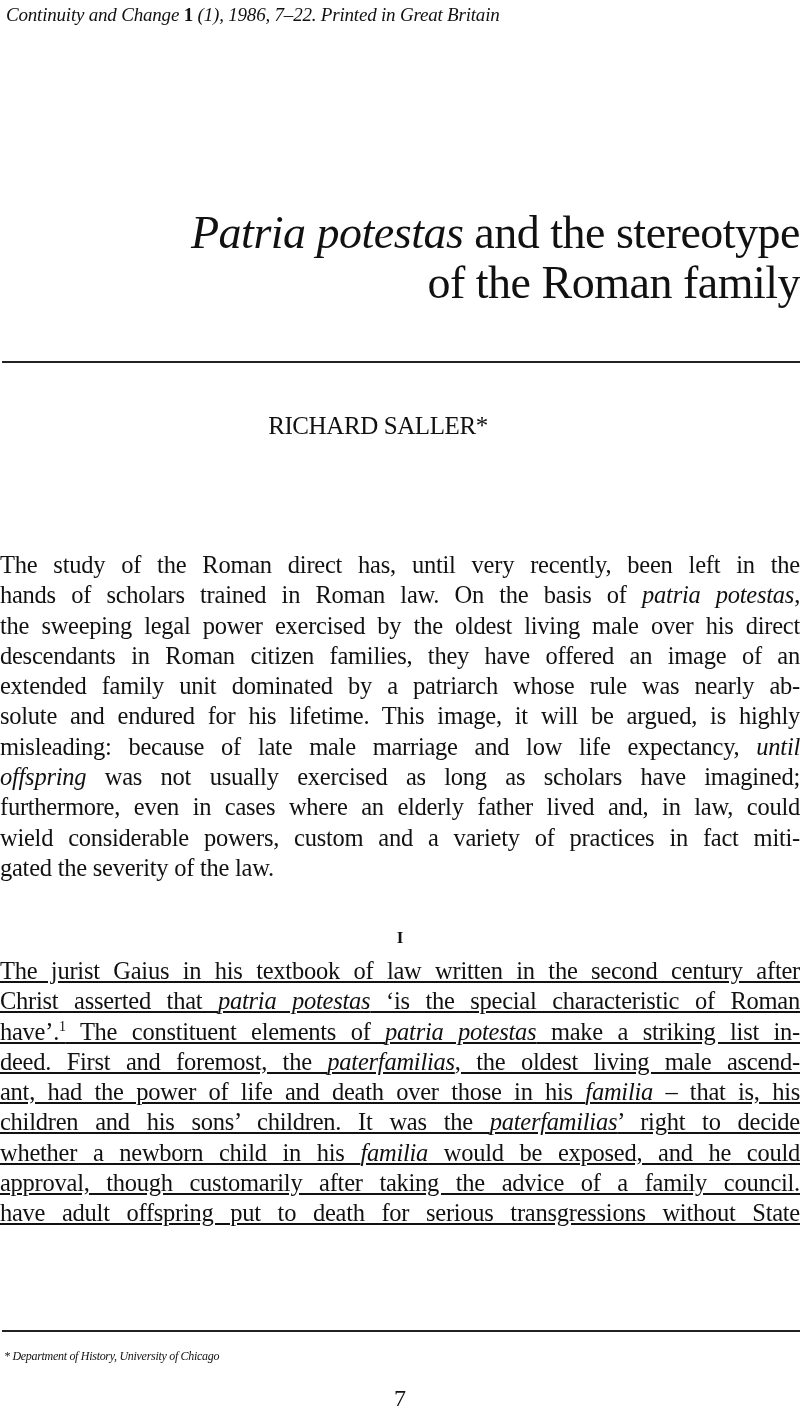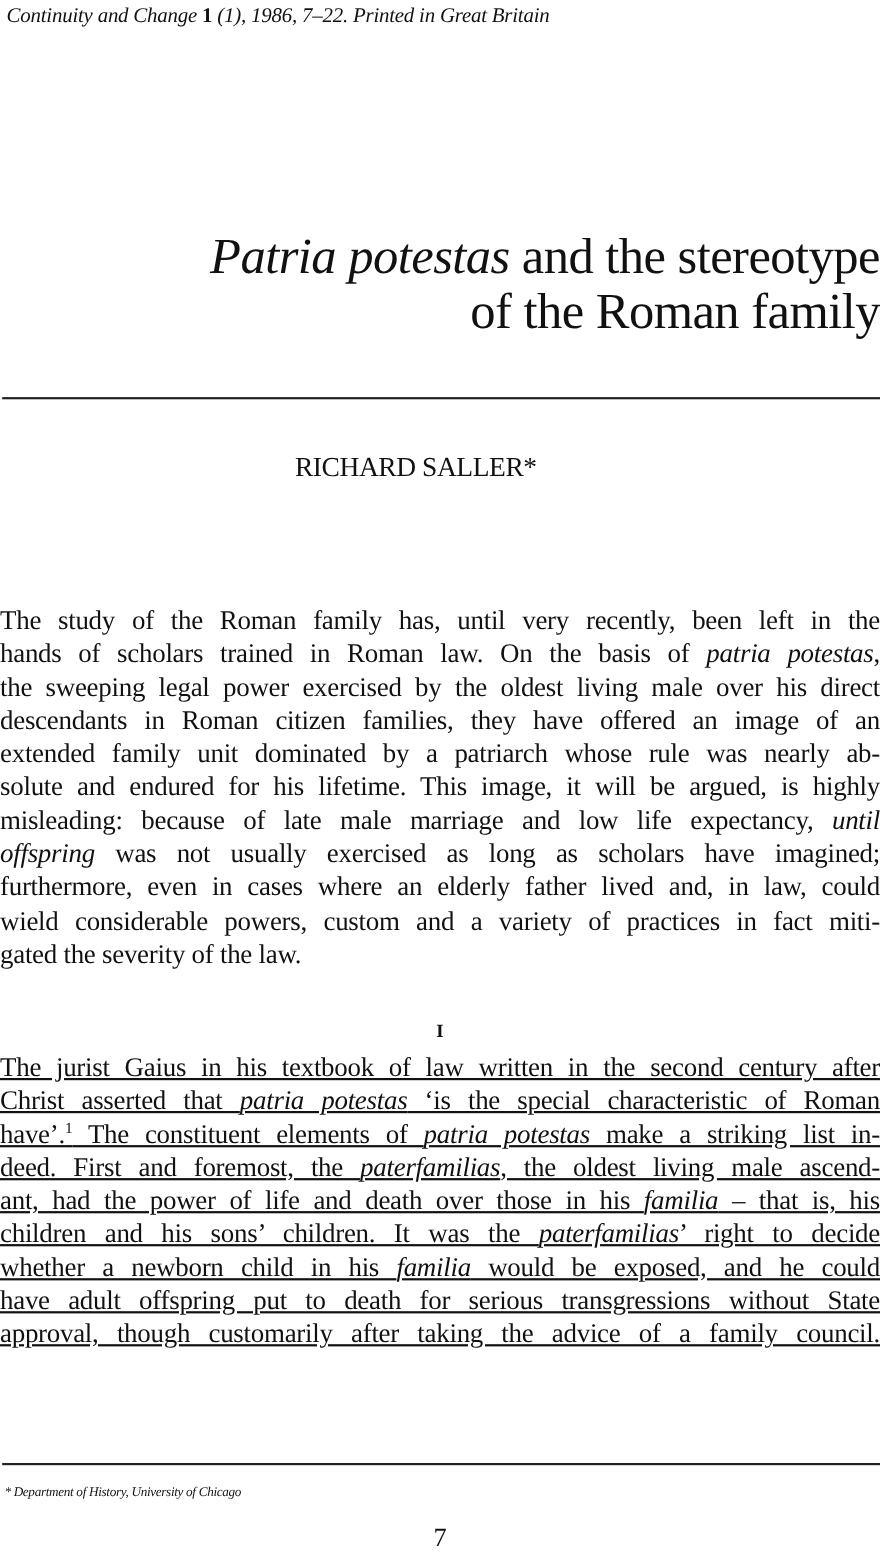"The study of the Roman" span.ln { text: family -> direct }
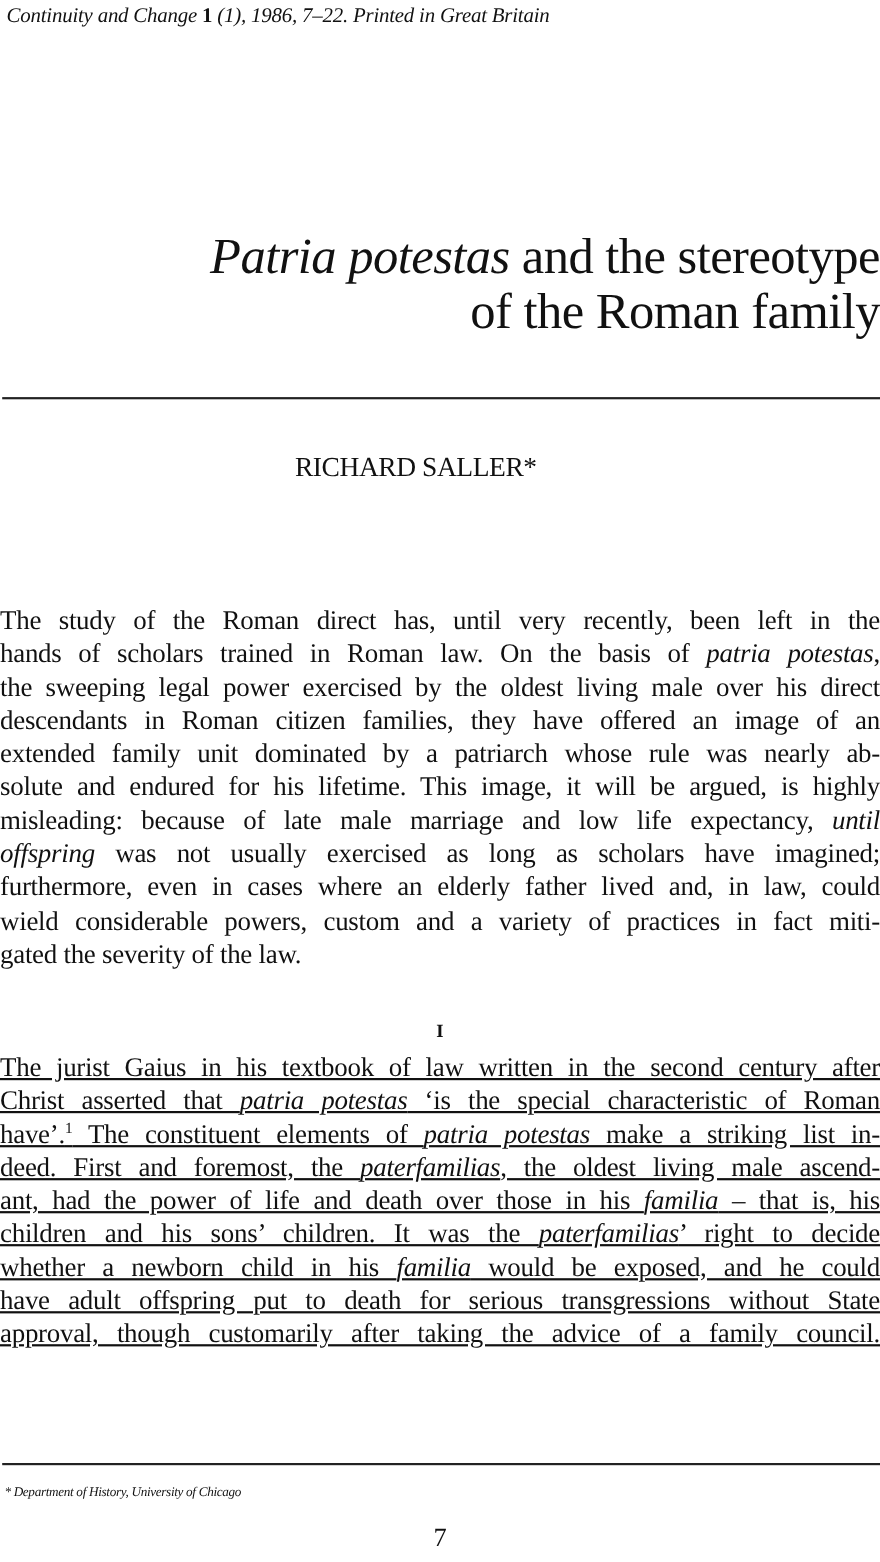"have adult offspring put to" span.ln { order: before "approval, though customarily after" -> after "approval, though customarily after" }
